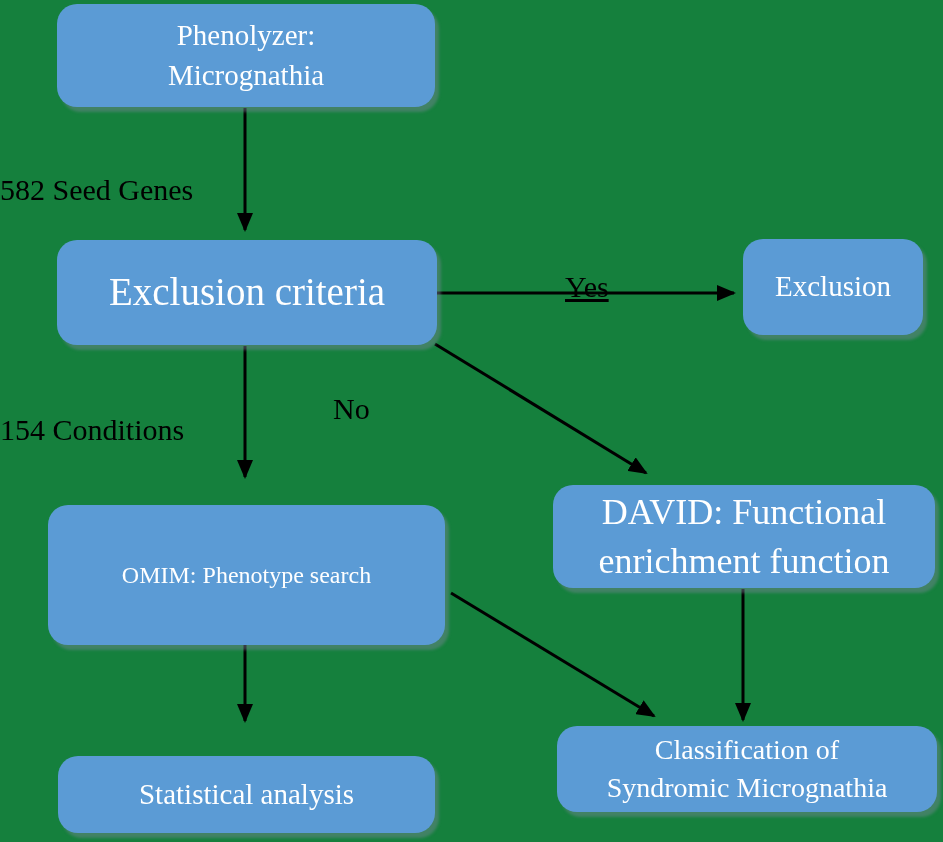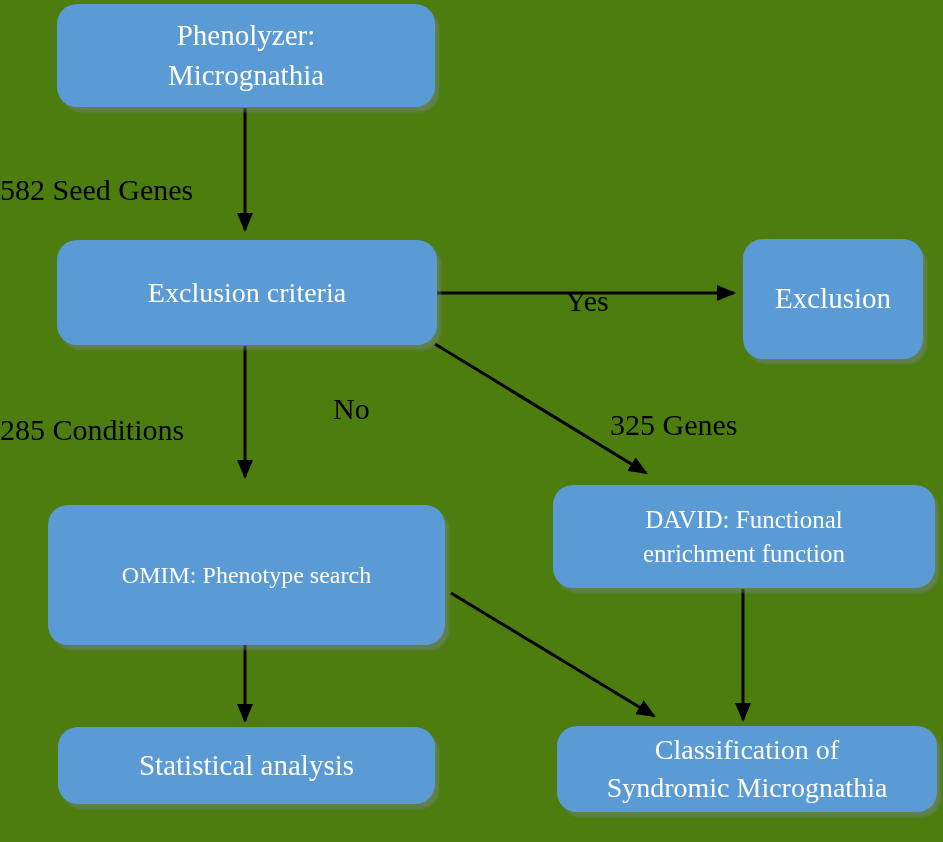"Phenolyzer:" .canvas { background: #4d7c0f -> #15803d }
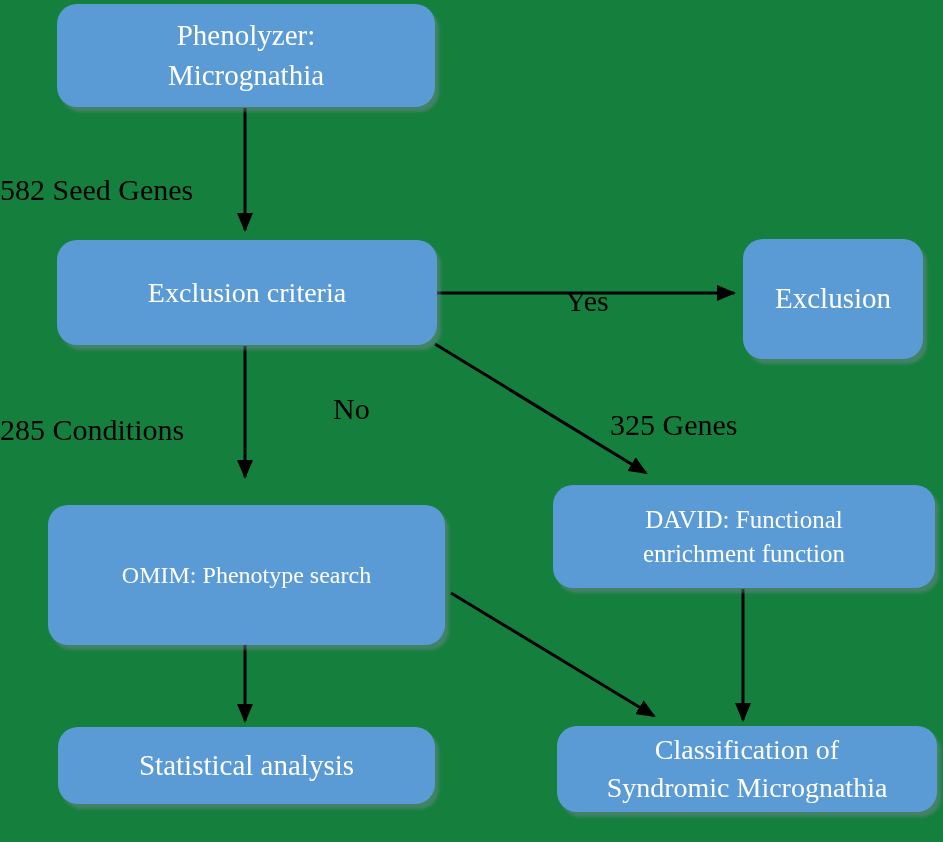"Exclusion criteria" .box-exclusion-criteria { font-size: 28px -> 39px }
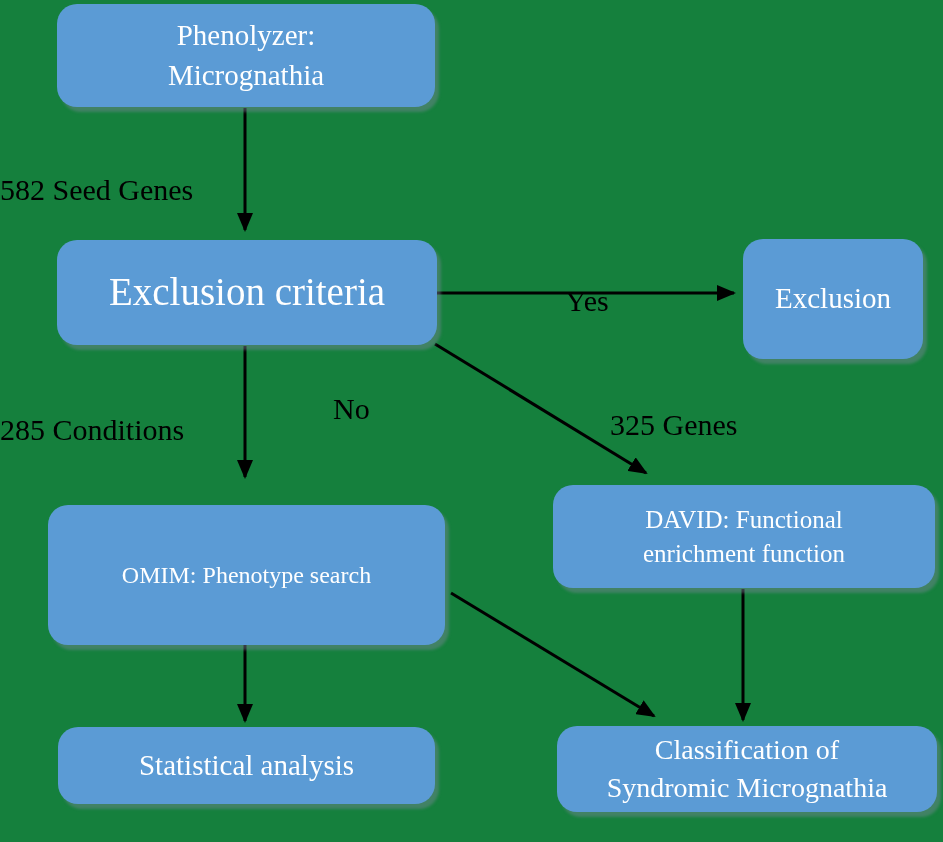"Yes" .label-yes { text-decoration: none -> underline; top: 264px -> 250px }
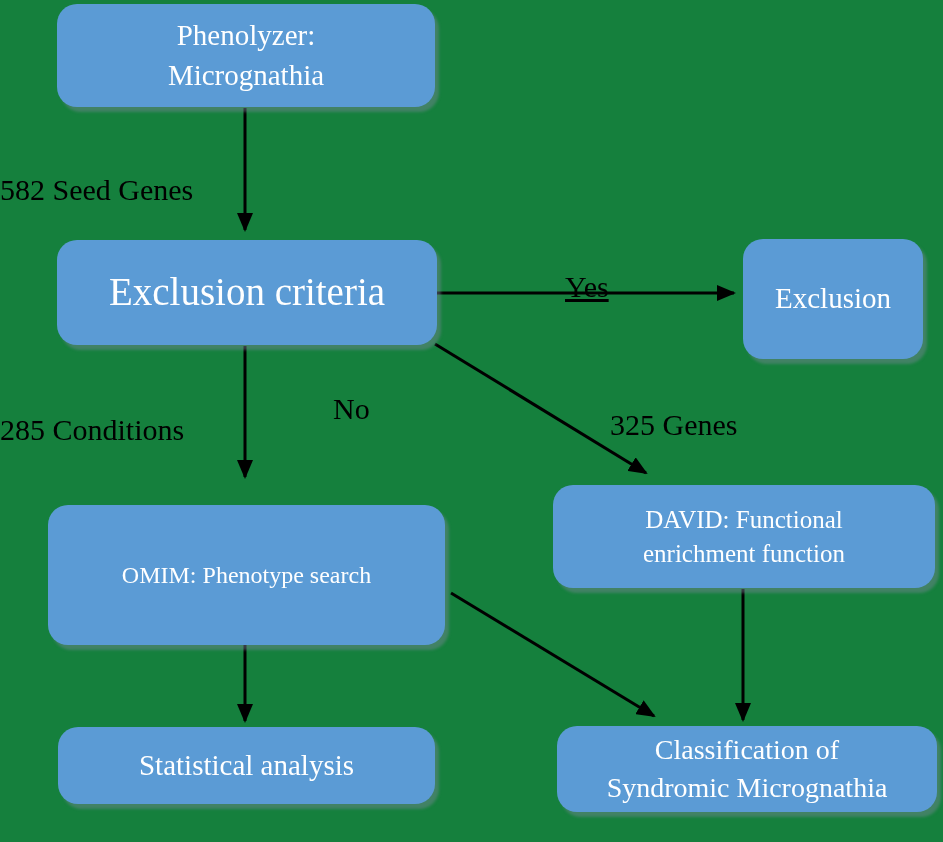"Exclusion" .box-exclusion { height: 120px -> 96px }
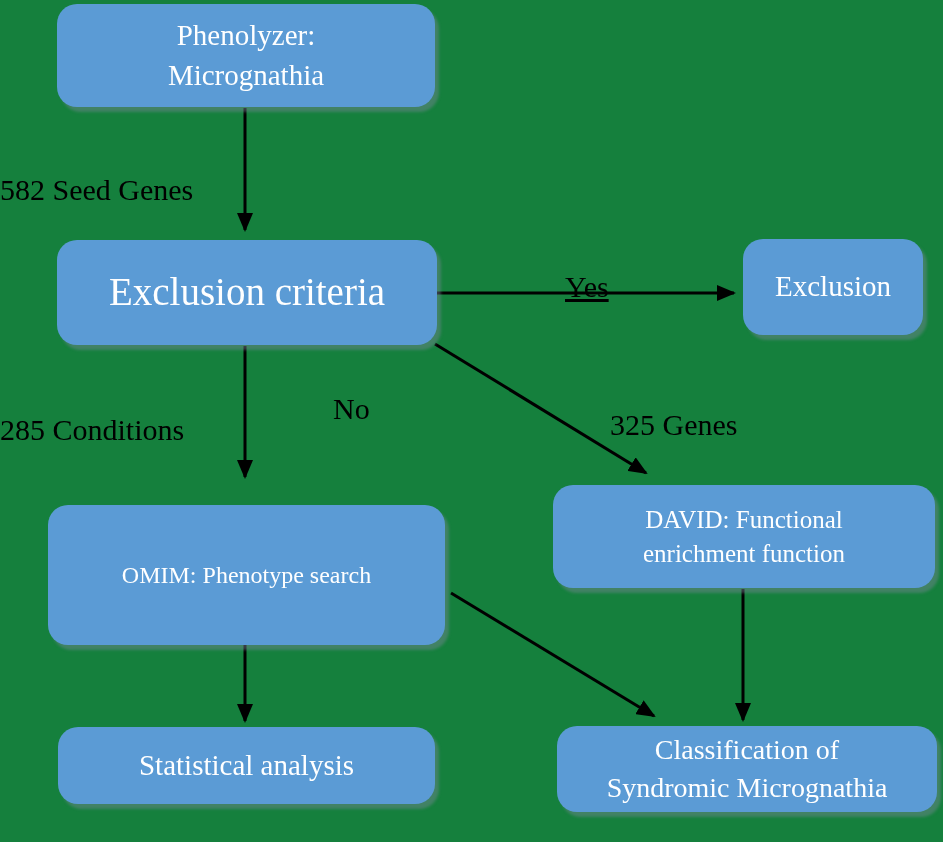"285 Conditions" div.edge-label { text: 285 -> 154 }
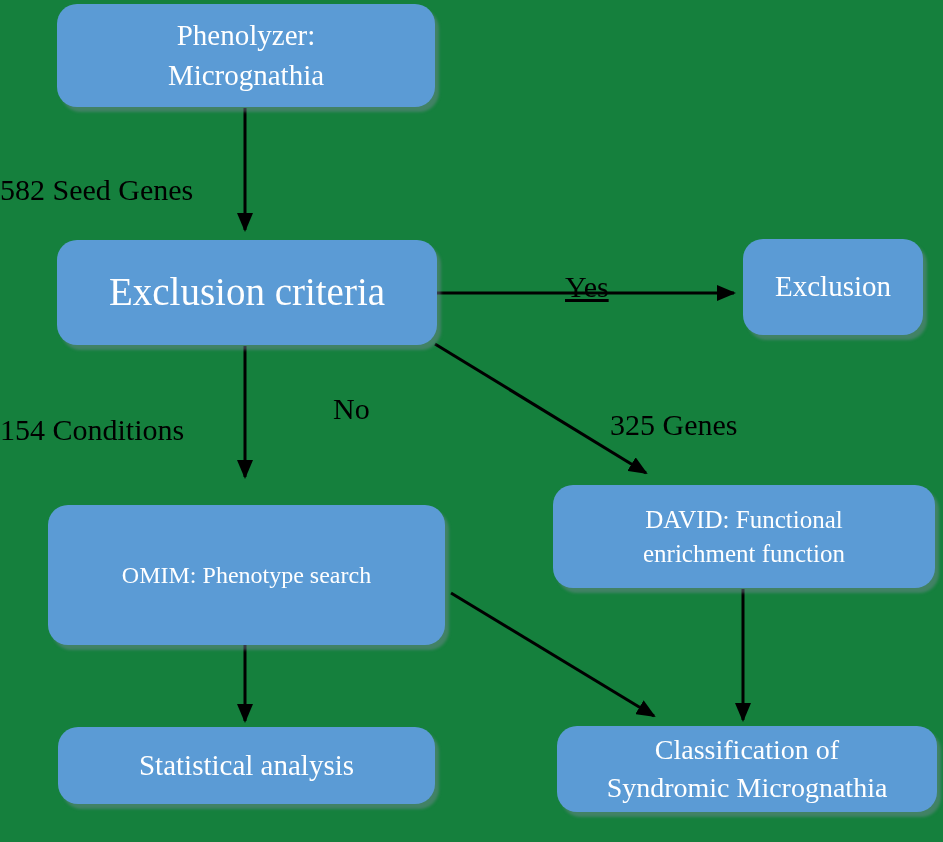"325 Genes" div.edge-label { html: <div>325 Genes</div> -> none }
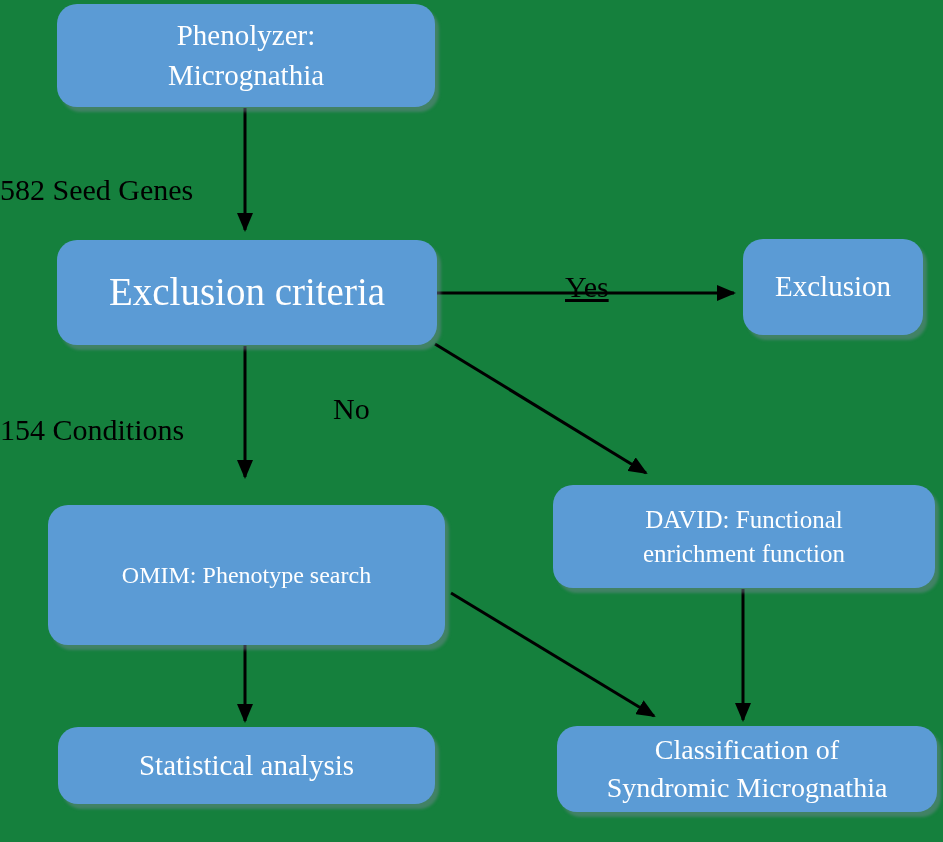"DAVID: Functional" .box-david { font-size: 25px -> 36px }
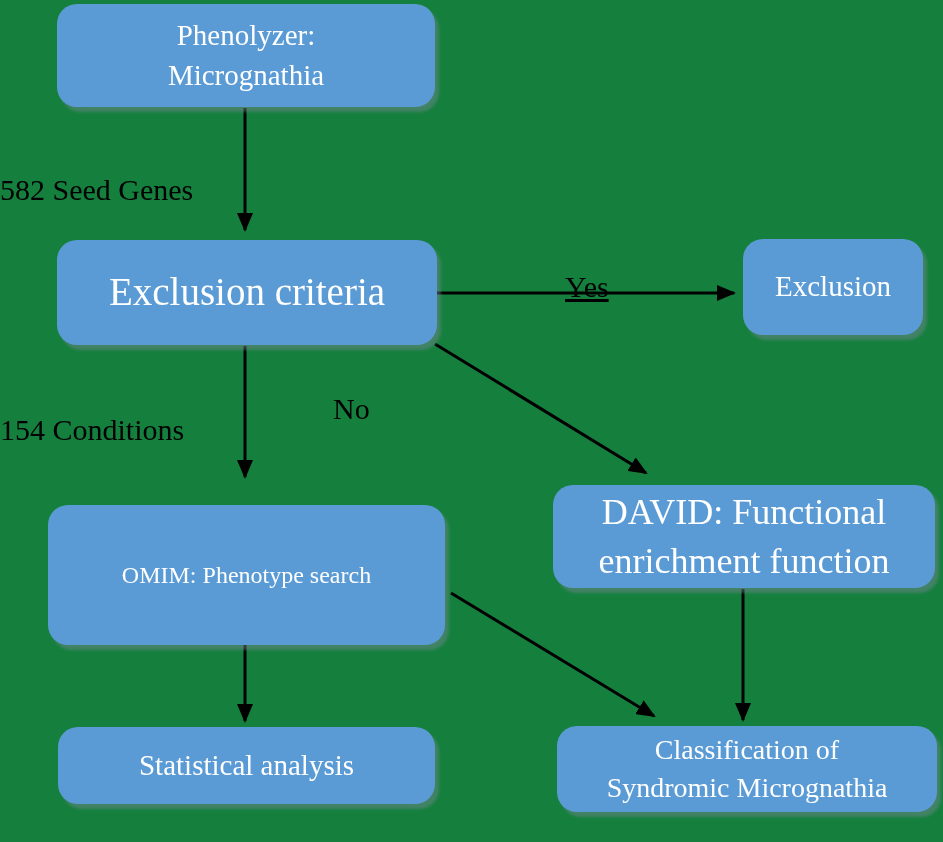"Statistical analysis" .box-statistical { top: 727px -> 756px }
